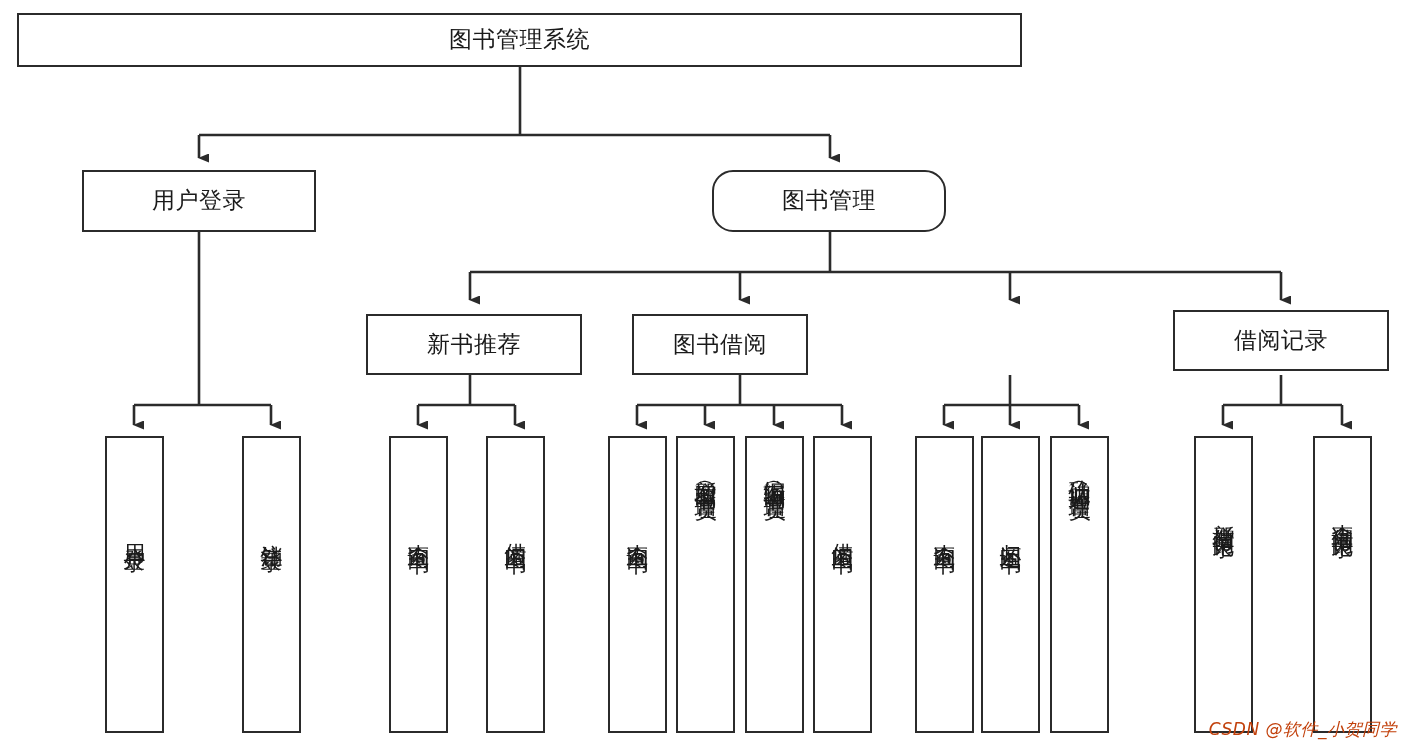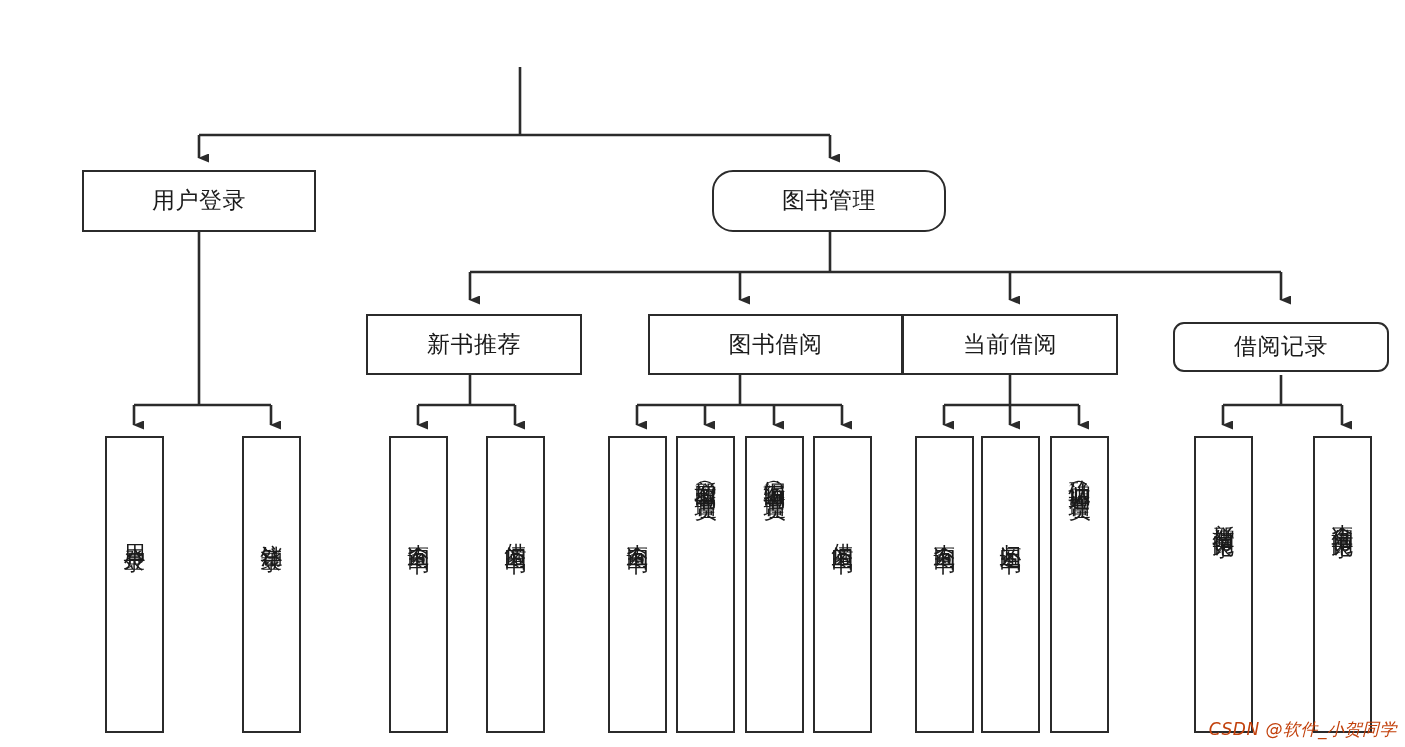"图书管理系统" div.node-box { html: none -> <div> <span>图书管理系统</span> </div> }
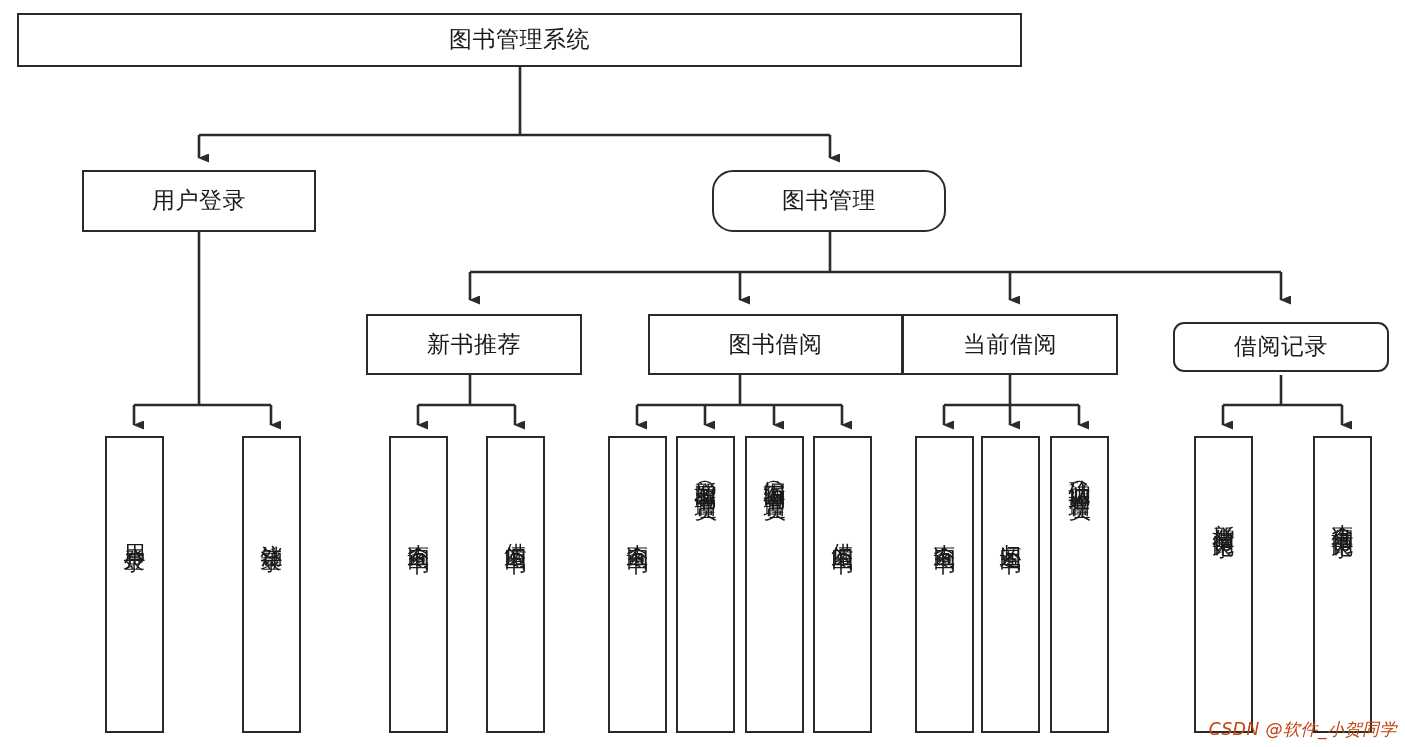"图书借阅" div.node-box { margin-left: 16px -> none; width: 255px -> 176px }
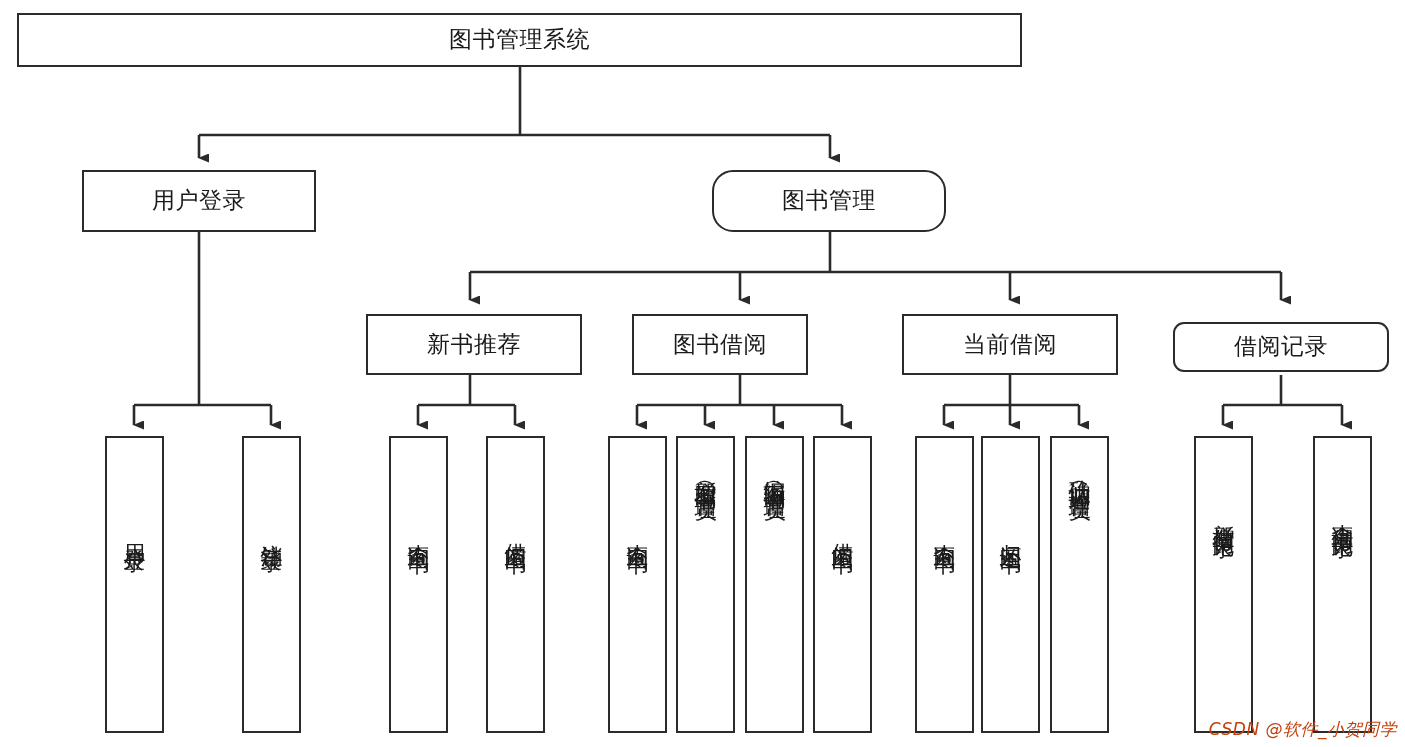"当前借阅" div.node-box { html: <div> <span>当前借阅</span> </div> -> none }
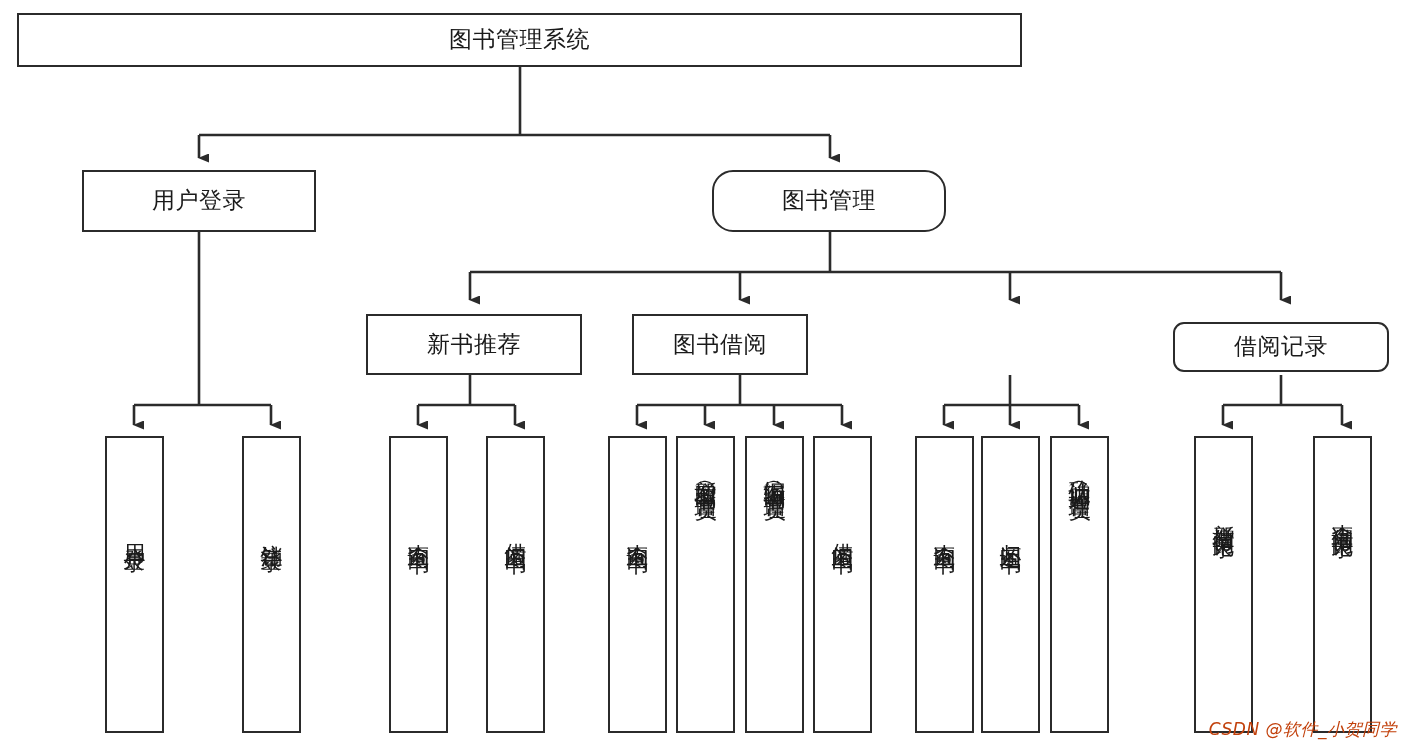"借阅记录" div.node-box { border-radius: 11px -> none; height: 50px -> 61px; top: 322px -> 310px }
